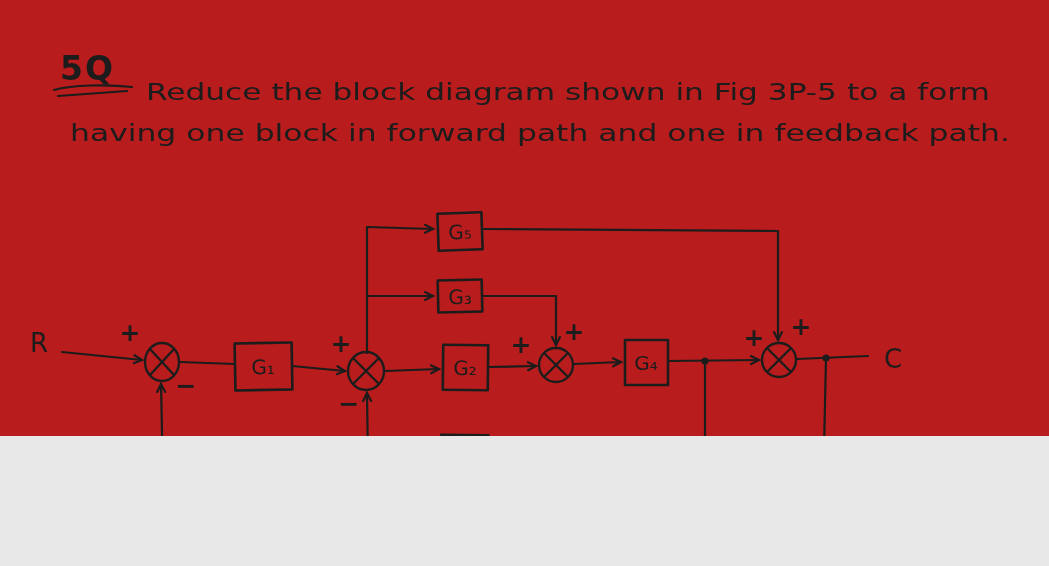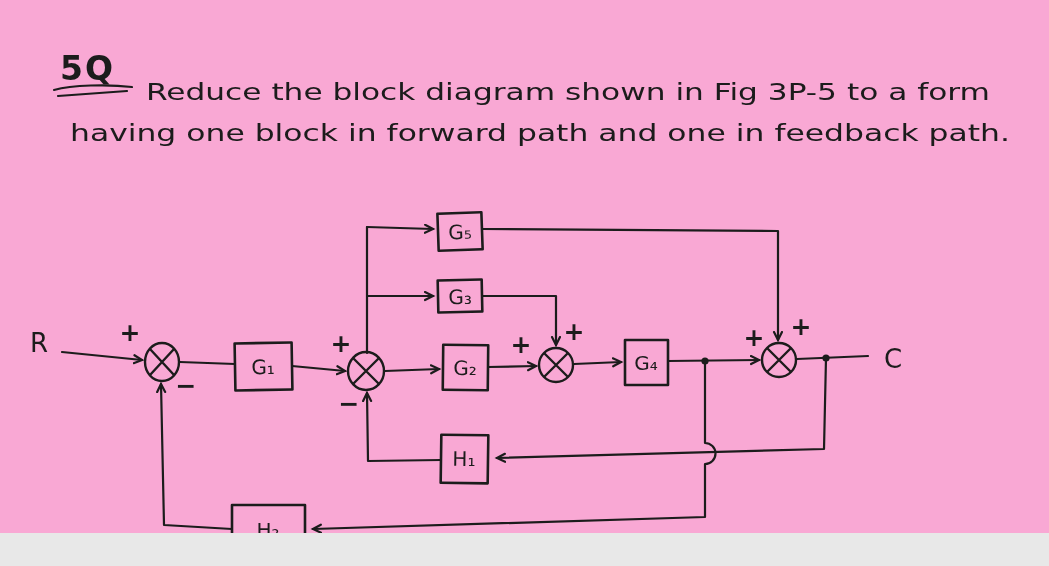"5Q" .page { background: #f9a8d4 -> #b91c1c; height: 533px -> 436px }
